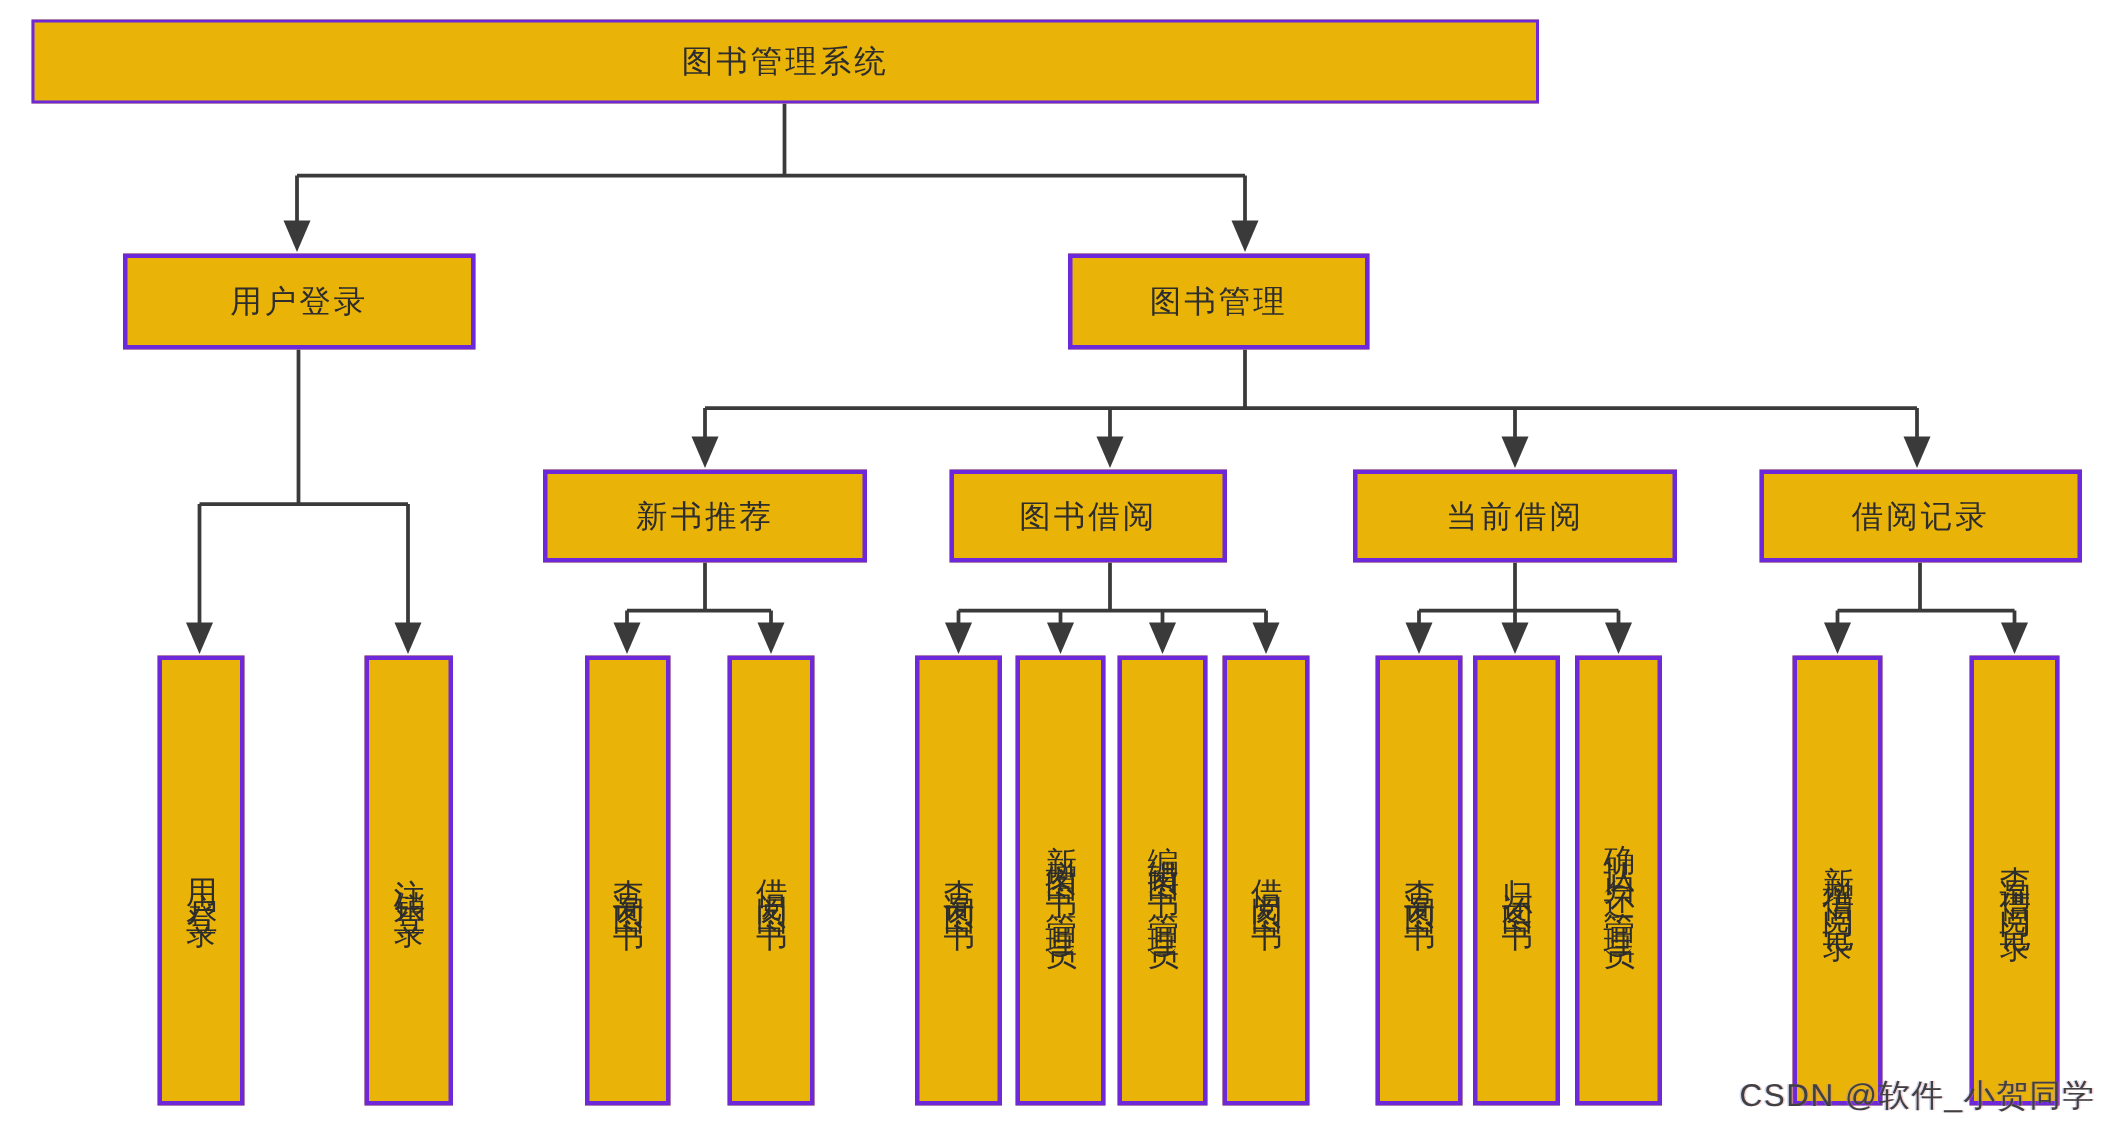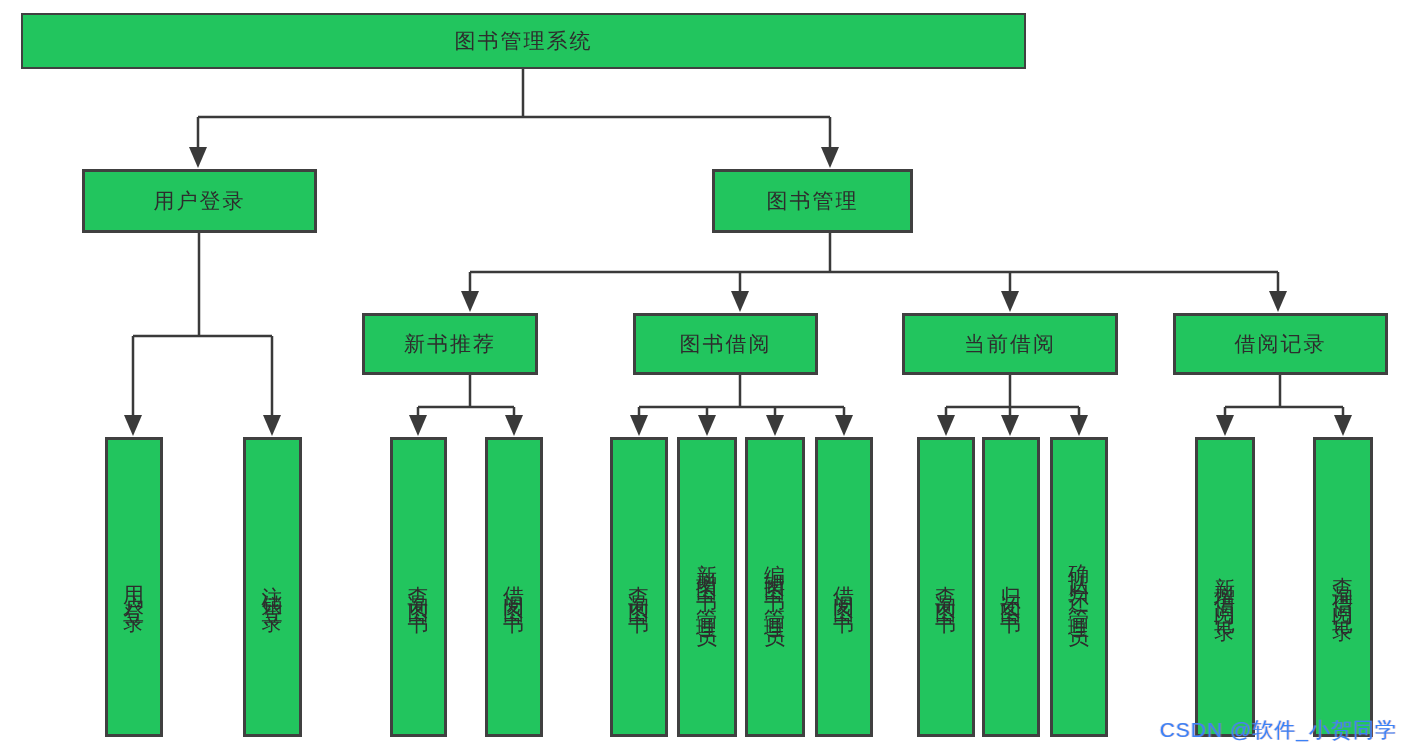"图书管理系统" .node { background: #22c55e -> #eab308; border: 3px solid #404040 -> 3px solid #6d28d9 }
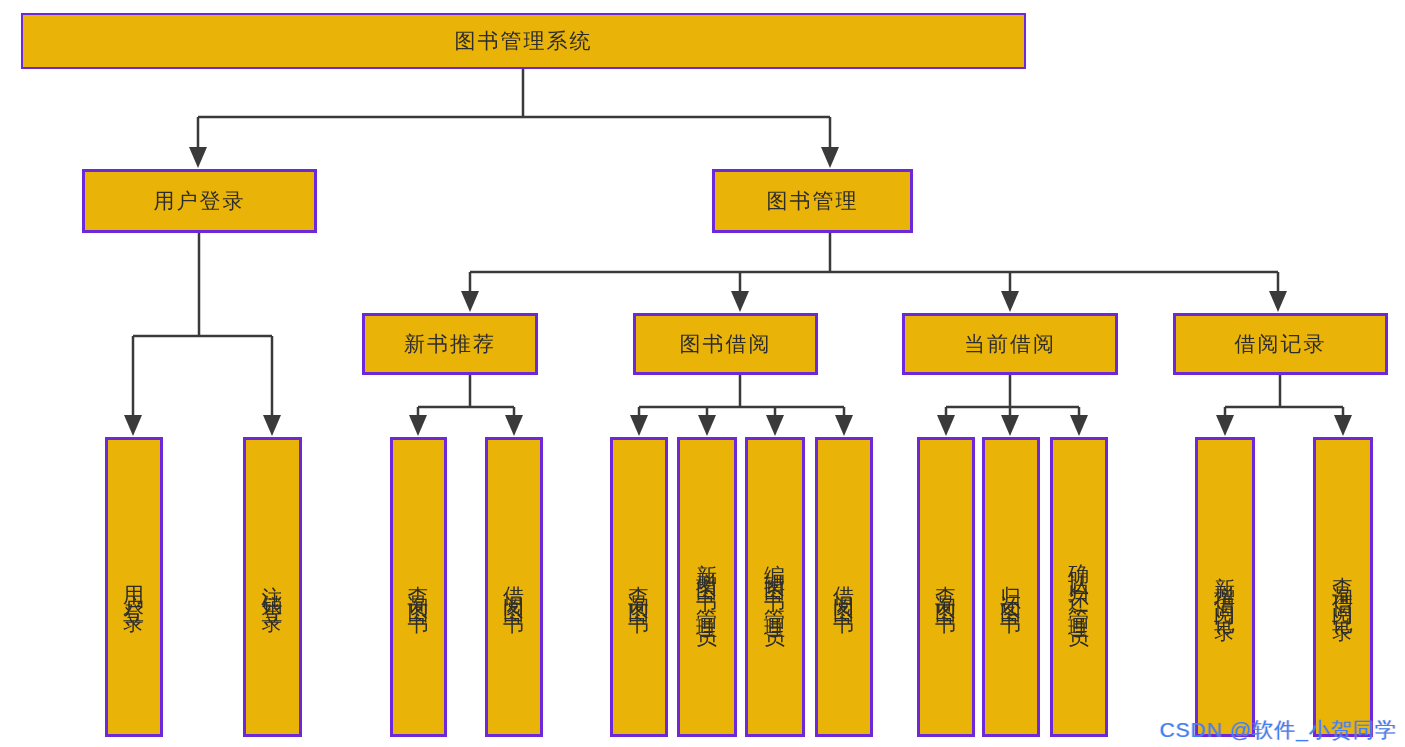"新书推荐" div.node { width: 176px -> 216px }
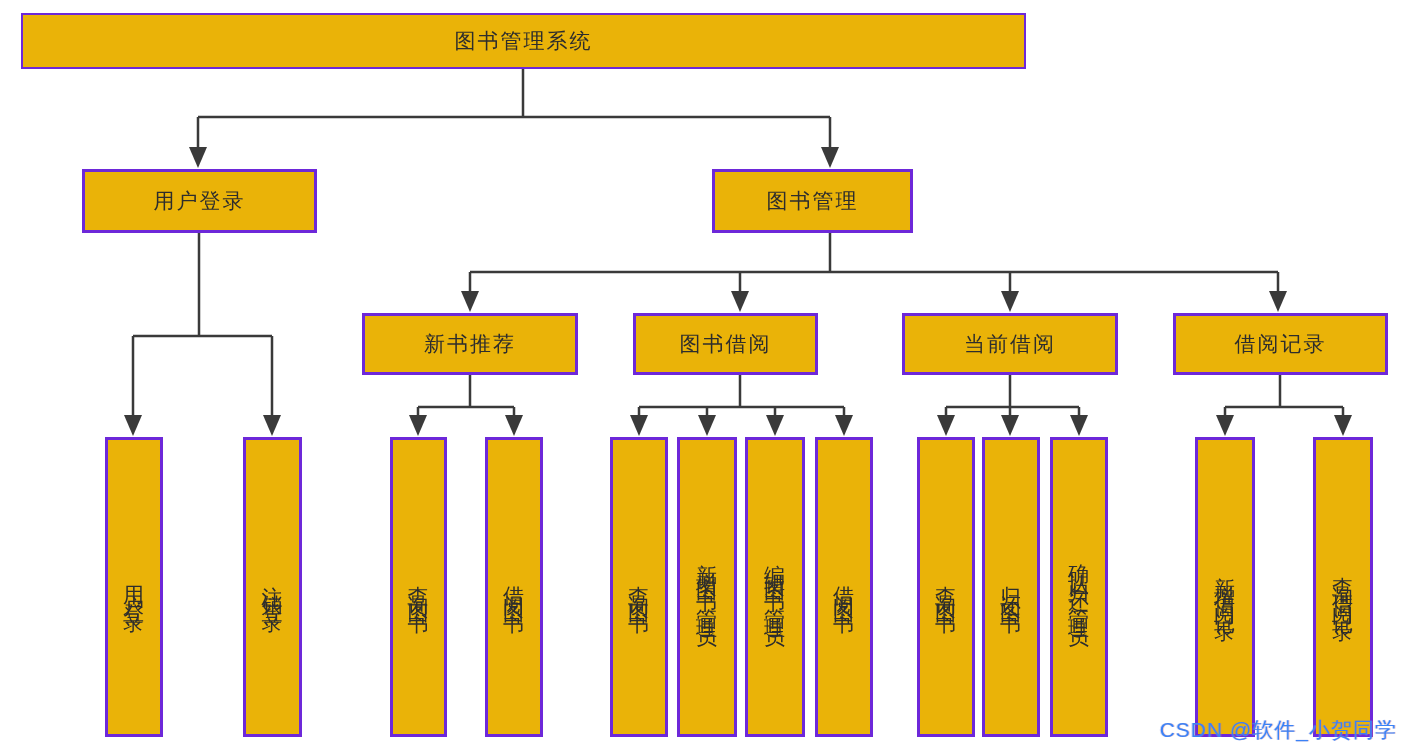"CSDN @软件_小贺同学" .watermark { color: #3b82f6 -> #404040 }
